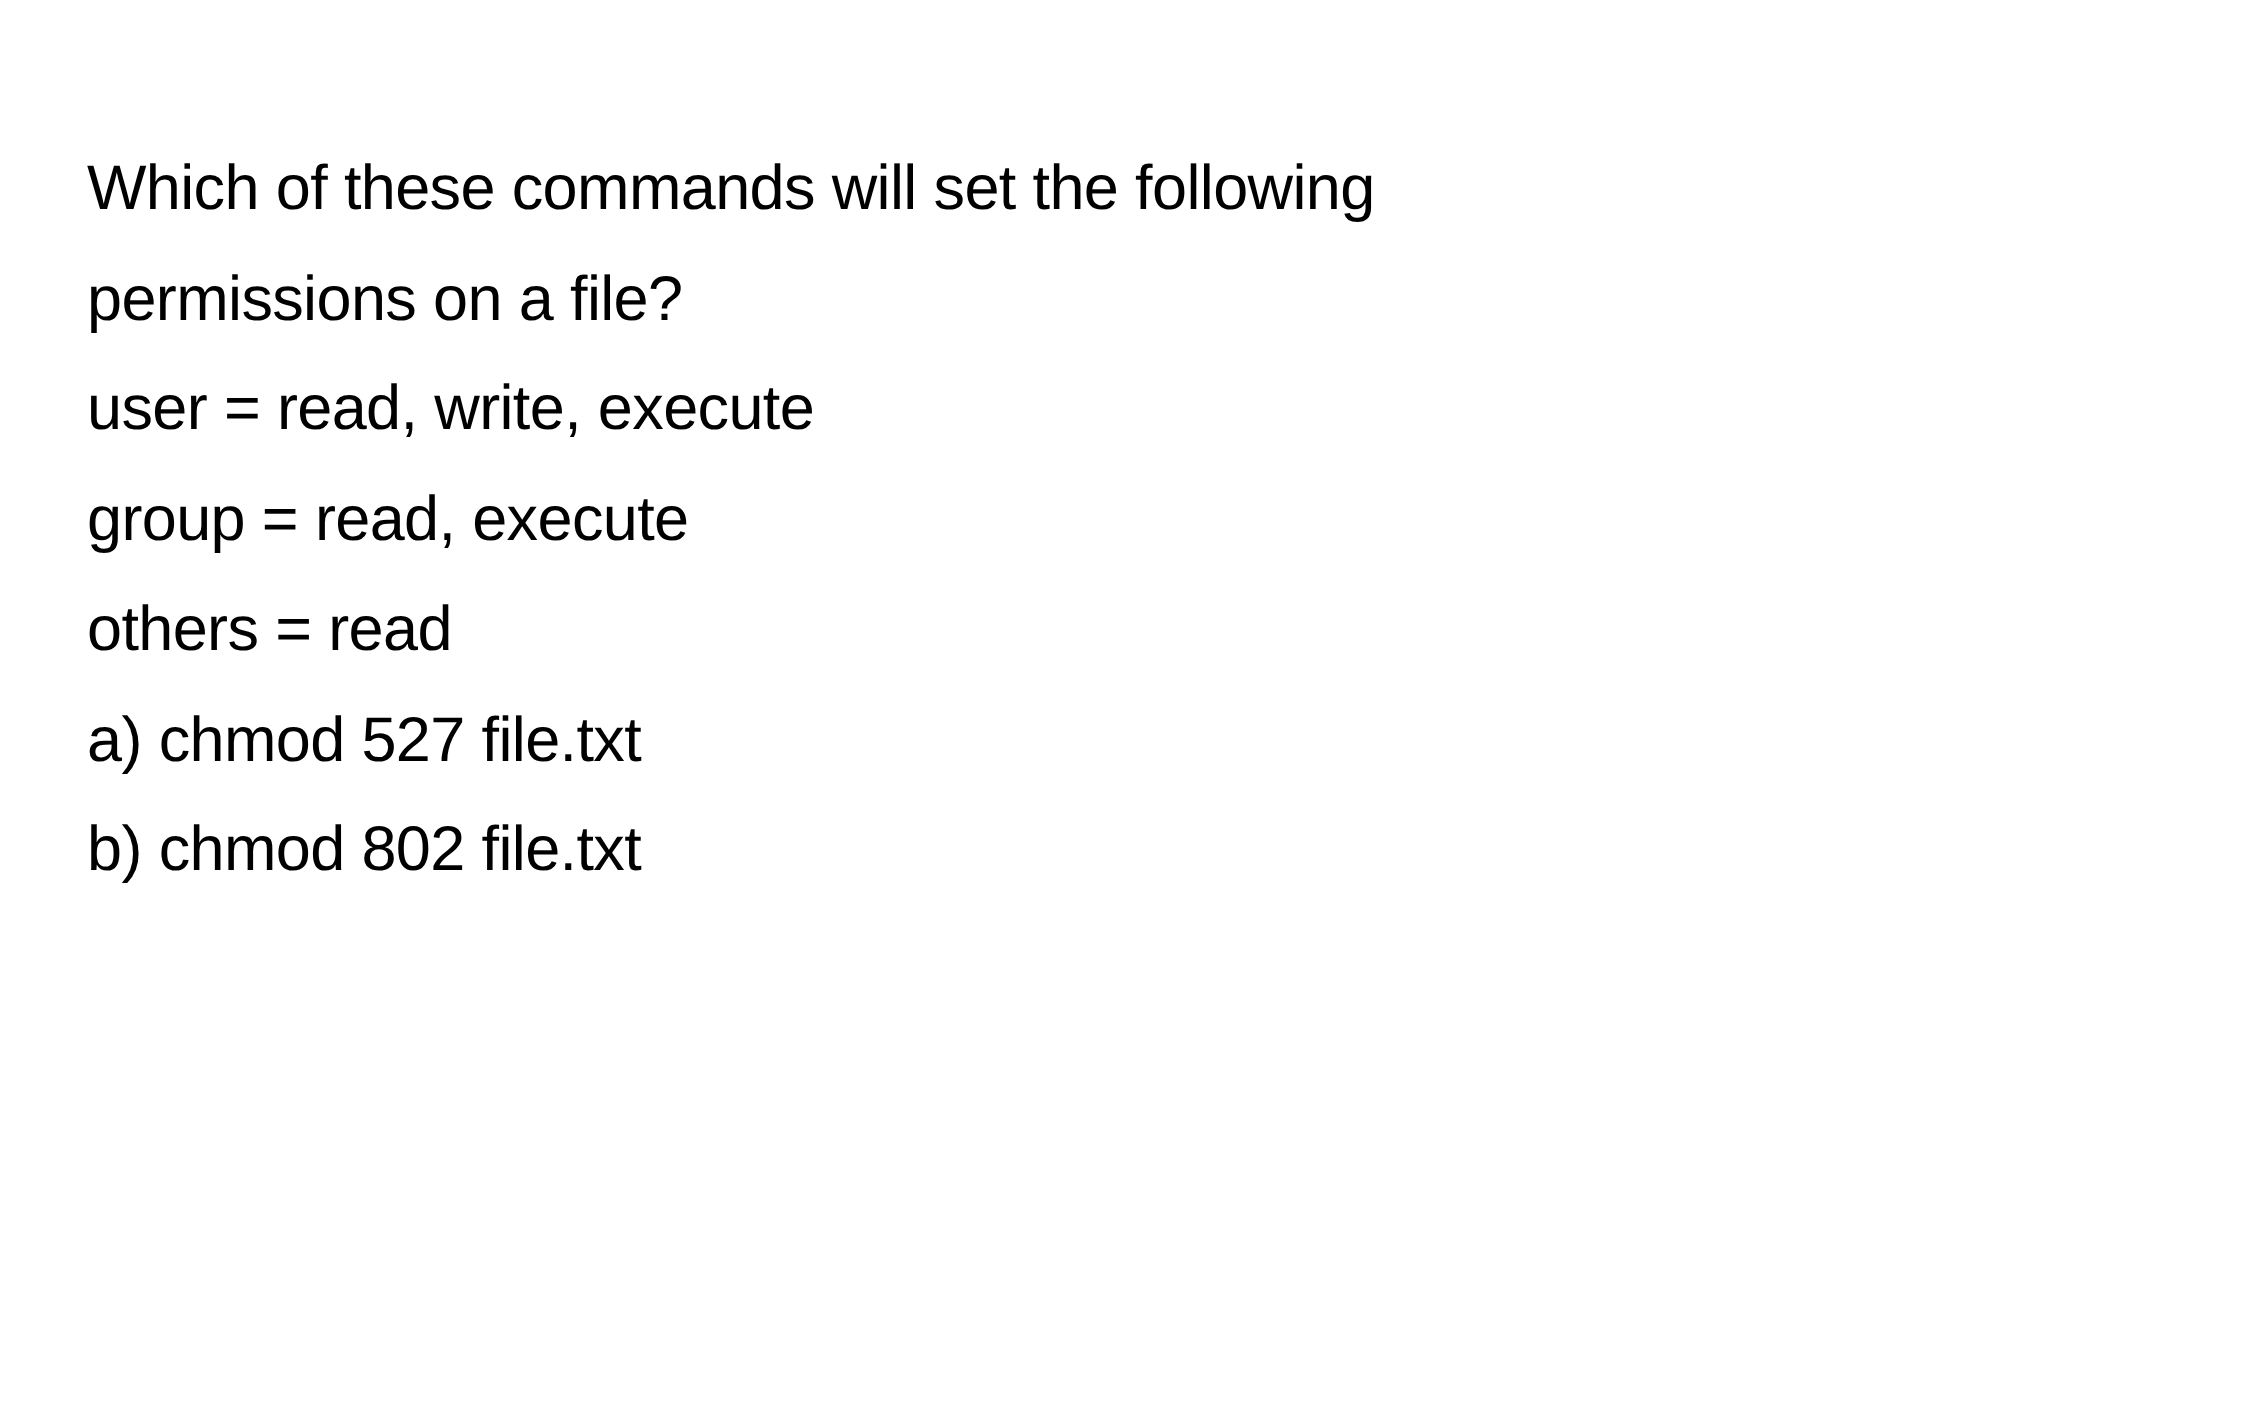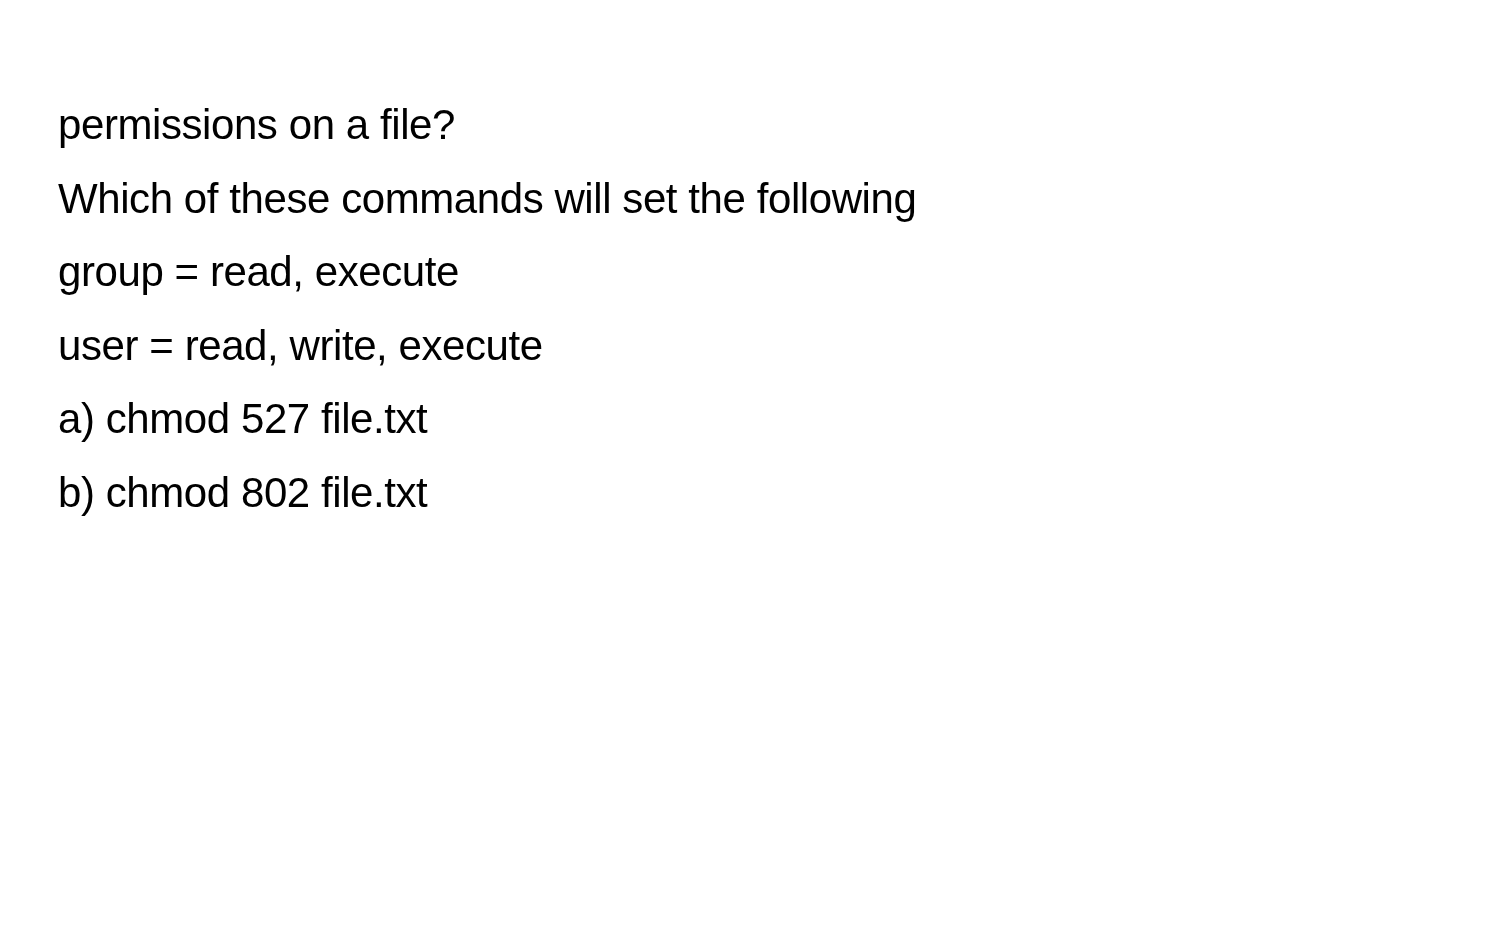"permissions on a file?" span.line { order: before "Which of these commands will" -> after "Which of these commands will" }
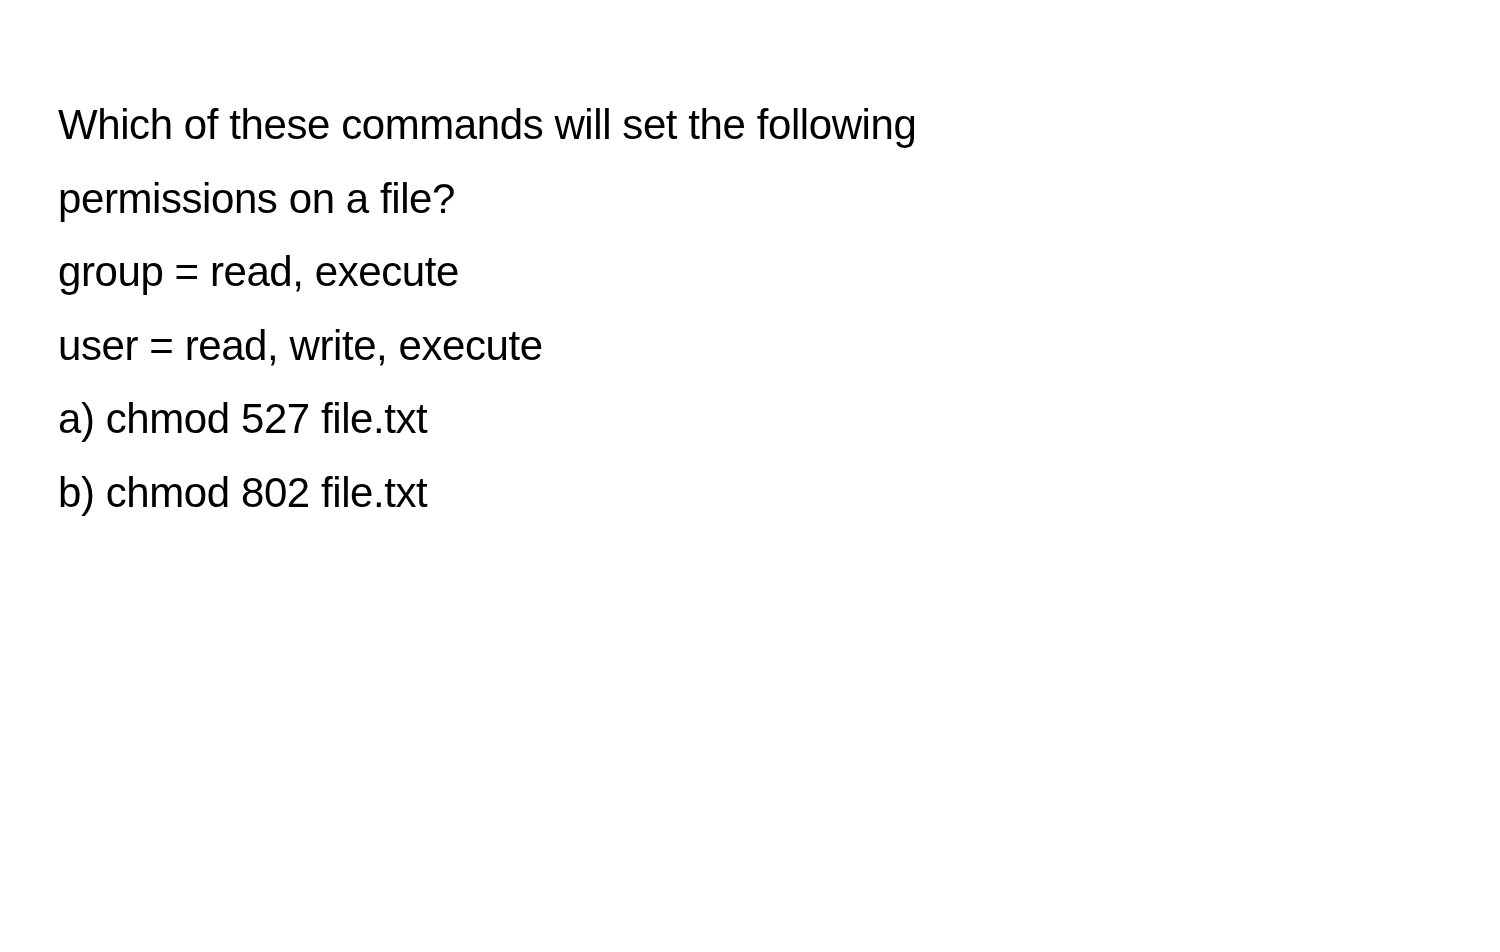"group = read, execute" span.line { order: before "user = read, write, execute" -> after "user = read, write, execute" }
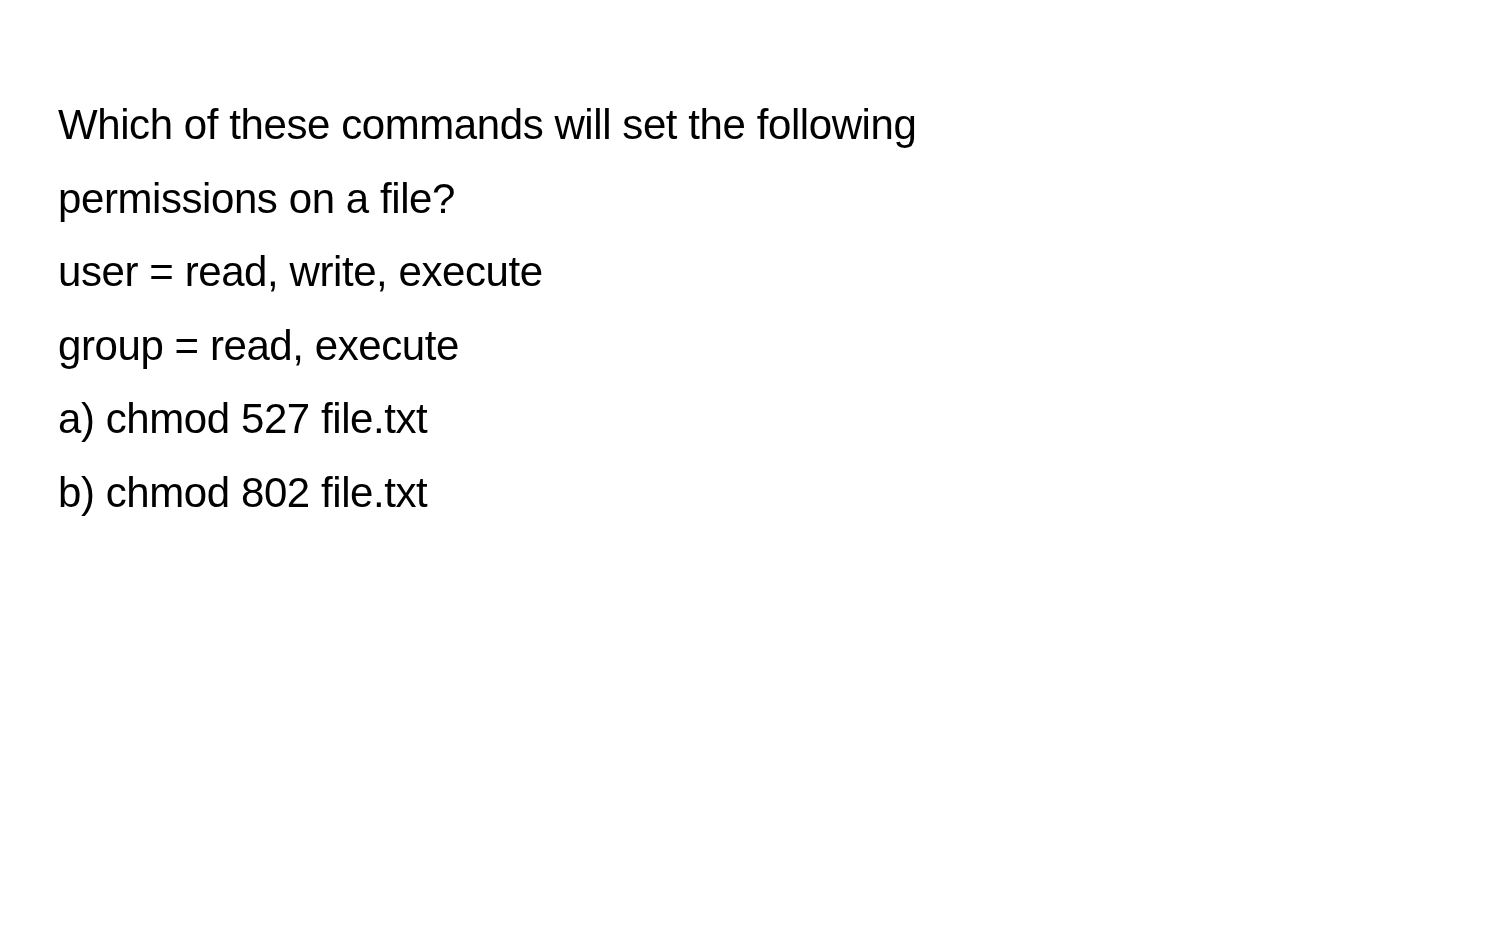"others = read" span.line { html: none -> <span>others = read</span> }
